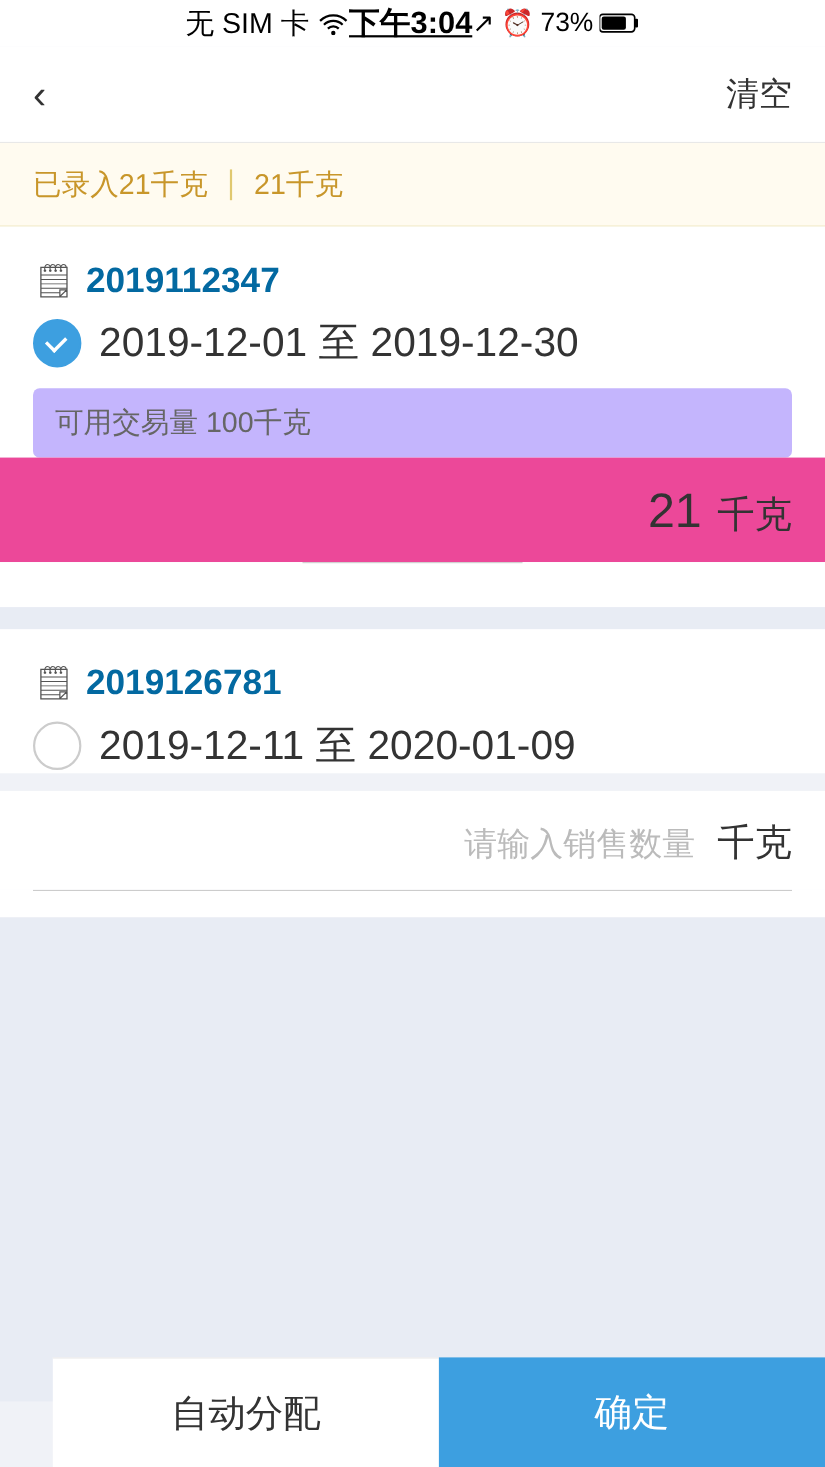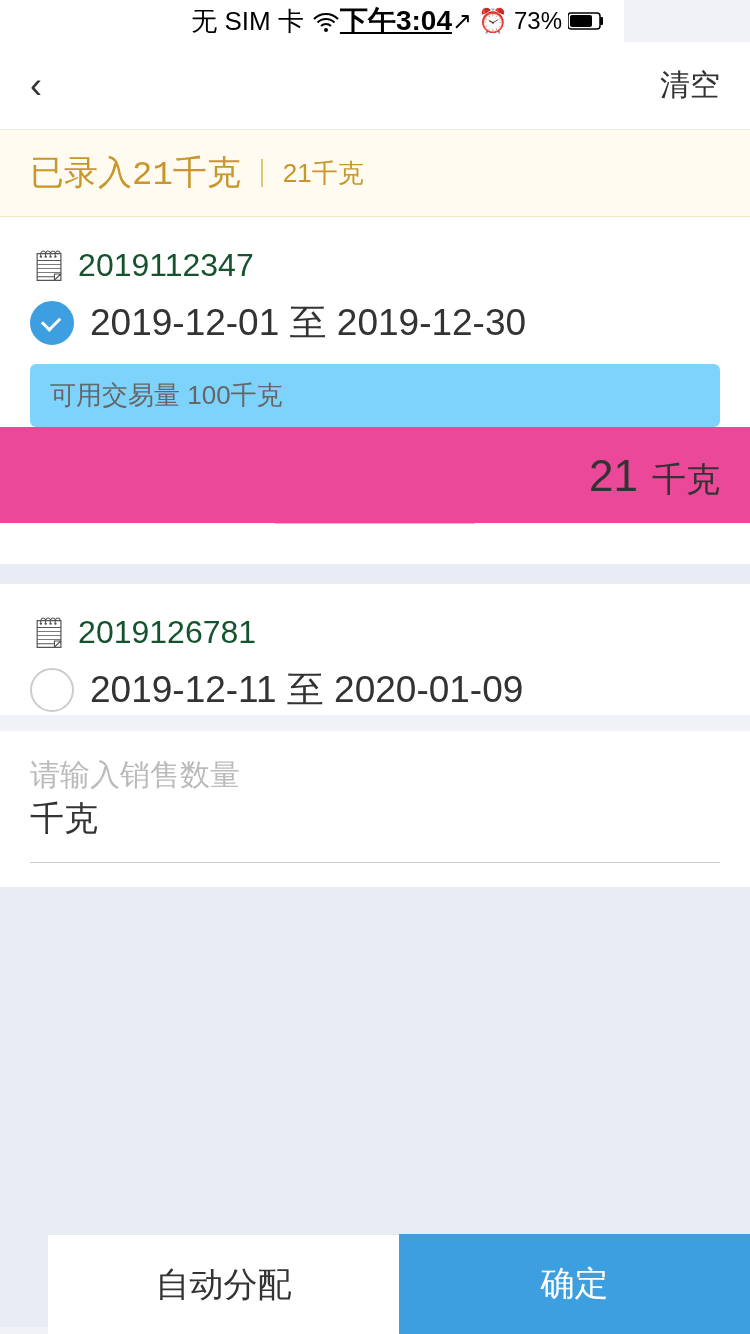"无 SIM 卡" .status-bar { justify-content: flex-end -> center; width: 624px -> 750px }
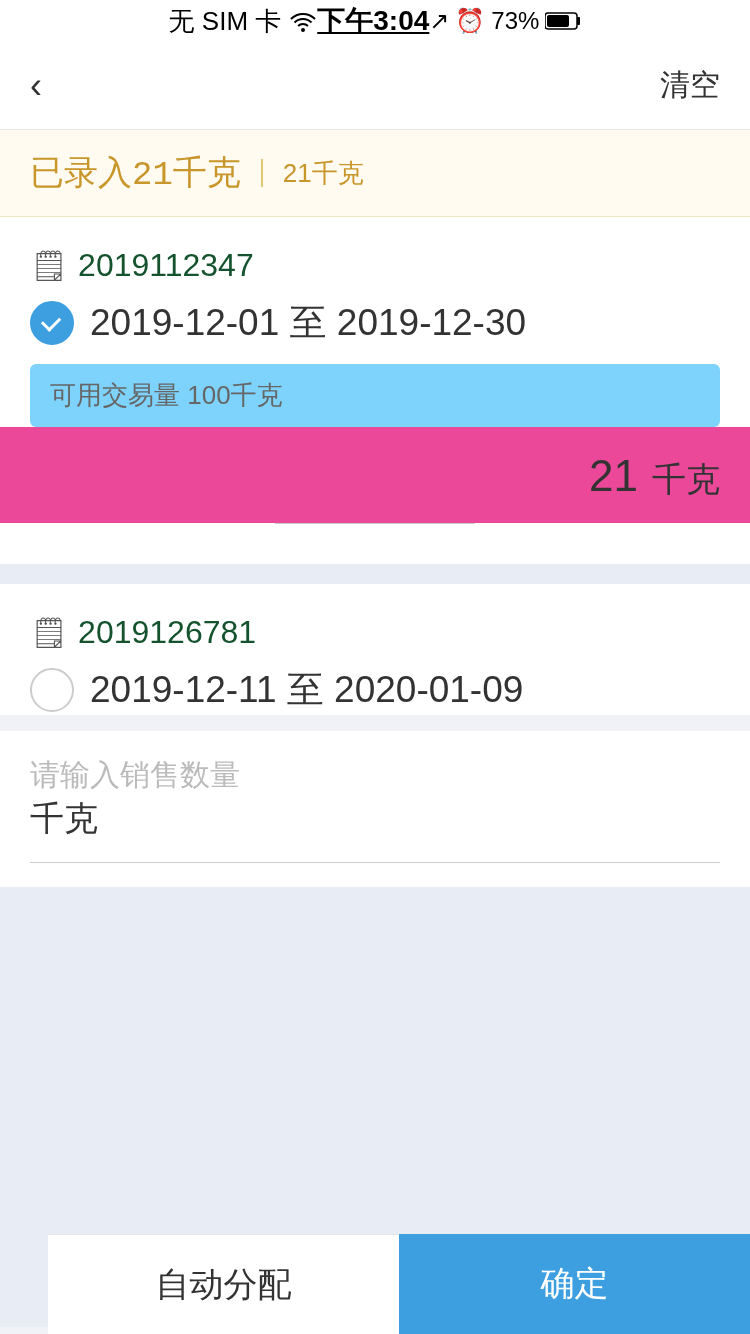"已录入21千克" .info-banner-text1 { font-family: Liberation Mono, monospace -> none; font-size: 34px -> 26px }
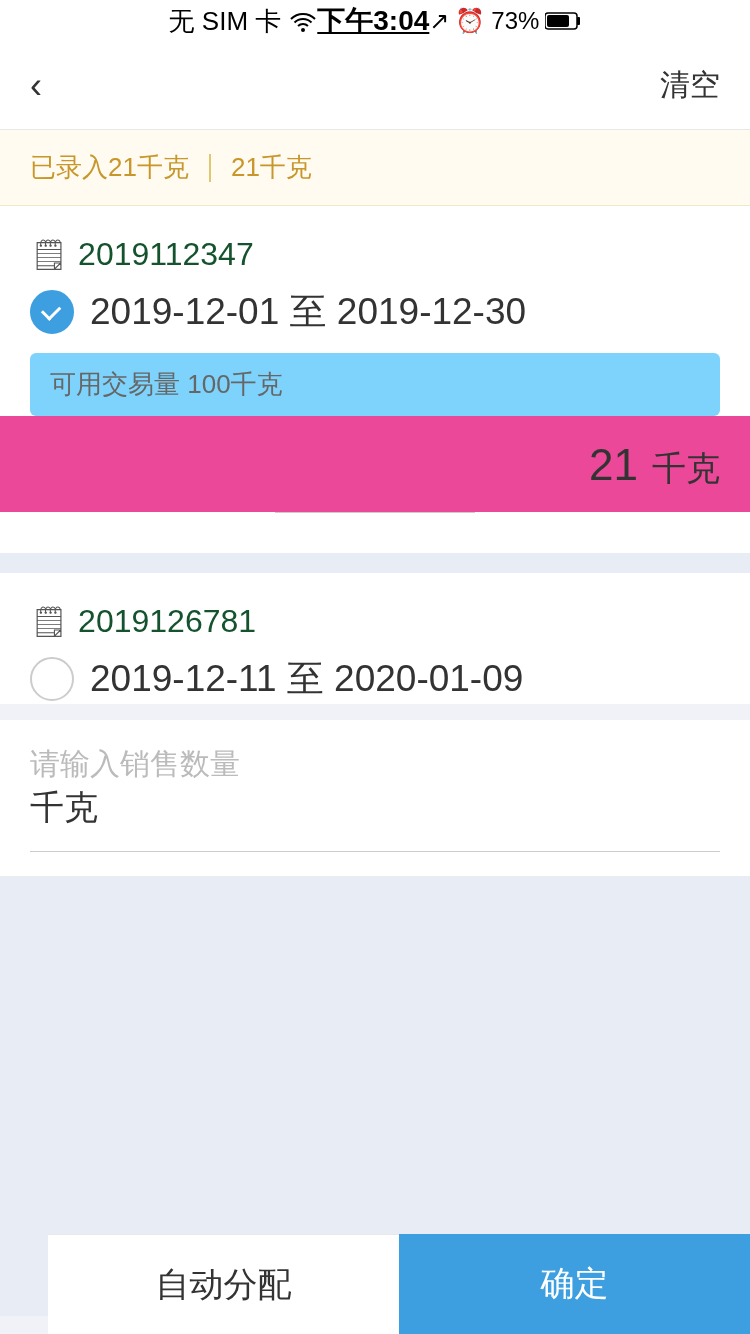"2019112347" .batch-number { color: #14532d -> #0369a1; font-weight: 400 -> 700 }
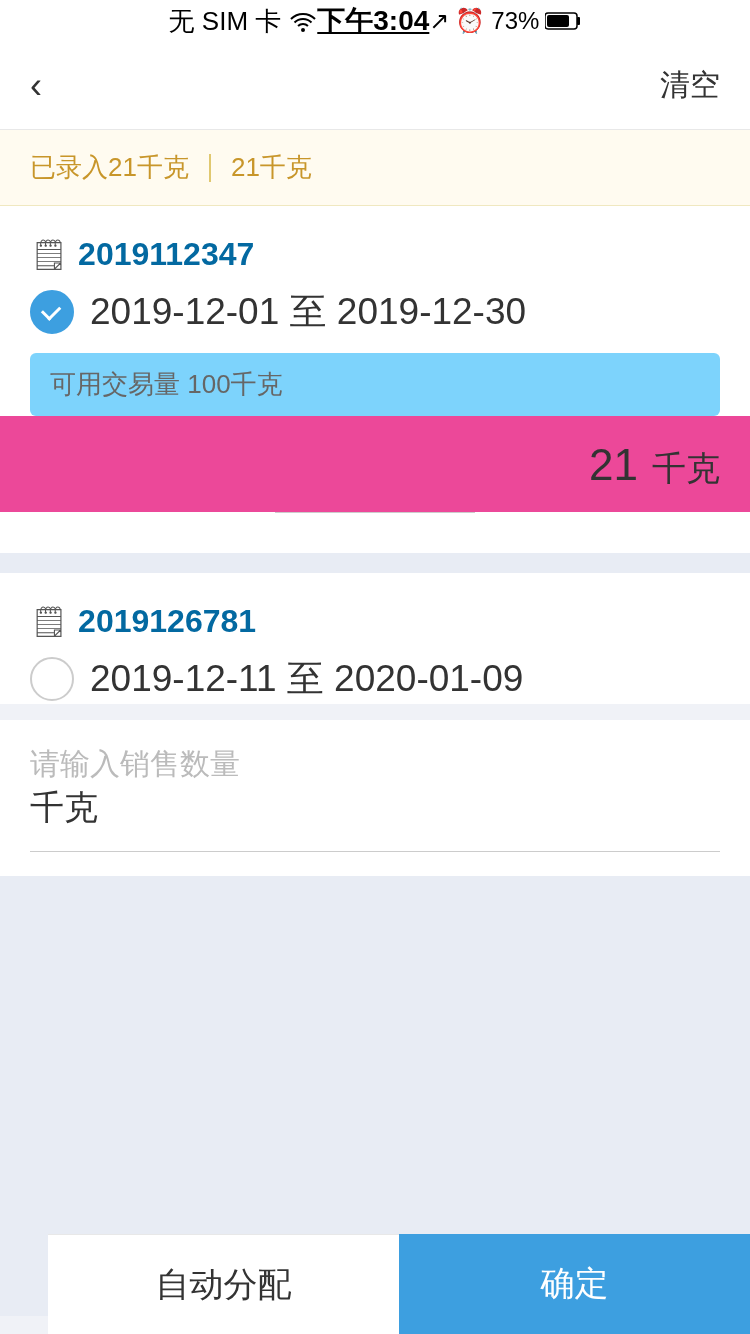"可用交易量 100千克" .available-row { background: #7dd3fc -> #c4b5fd }
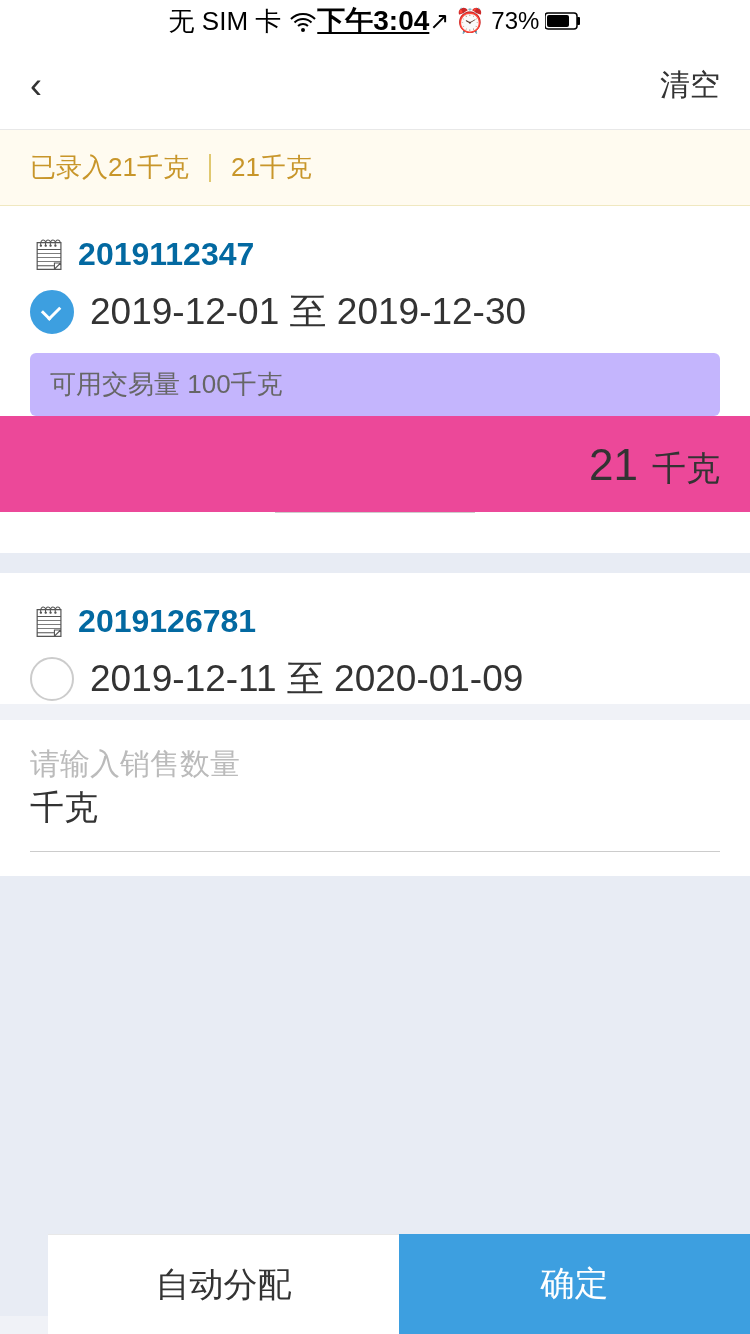"请输入销售数量" .input-row { flex-direction: column -> none; gap: 0 -> 20px }
